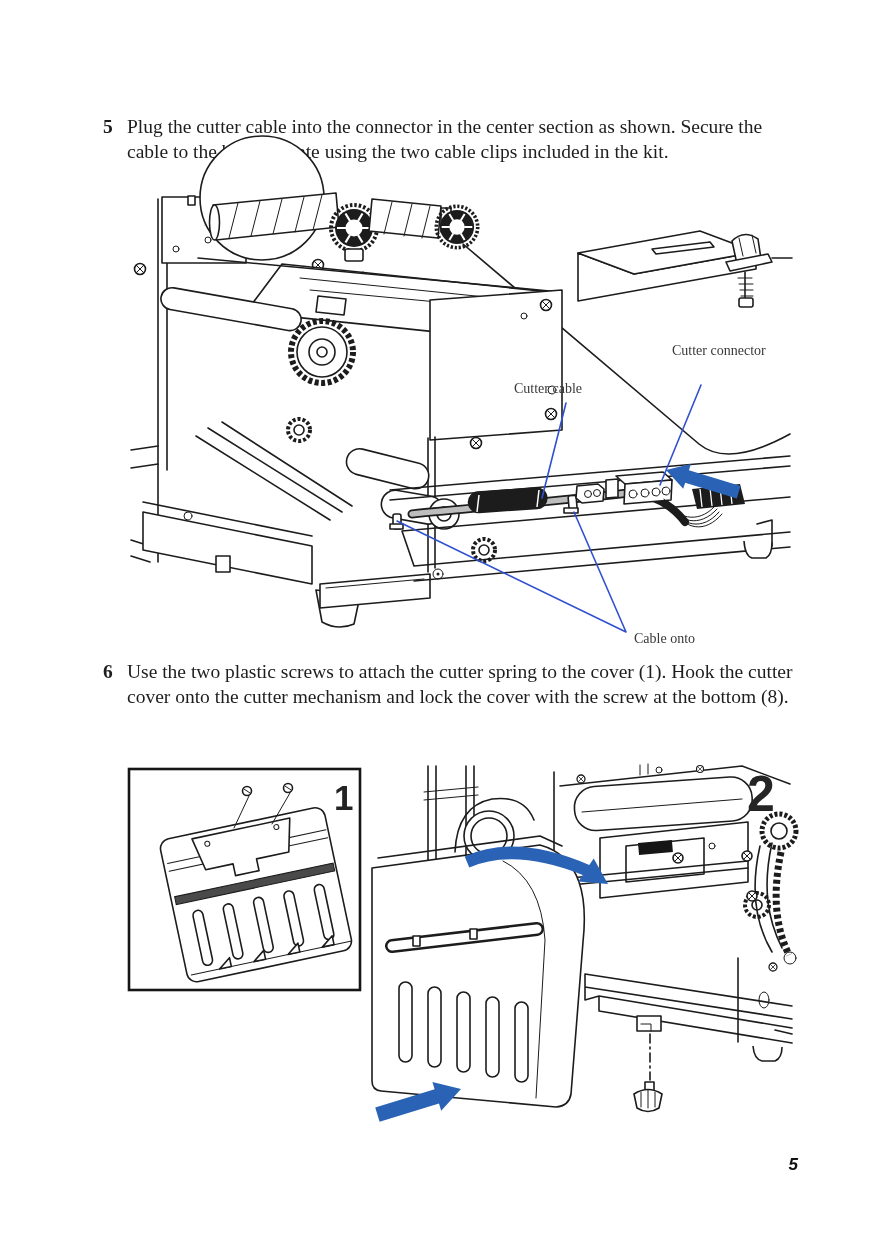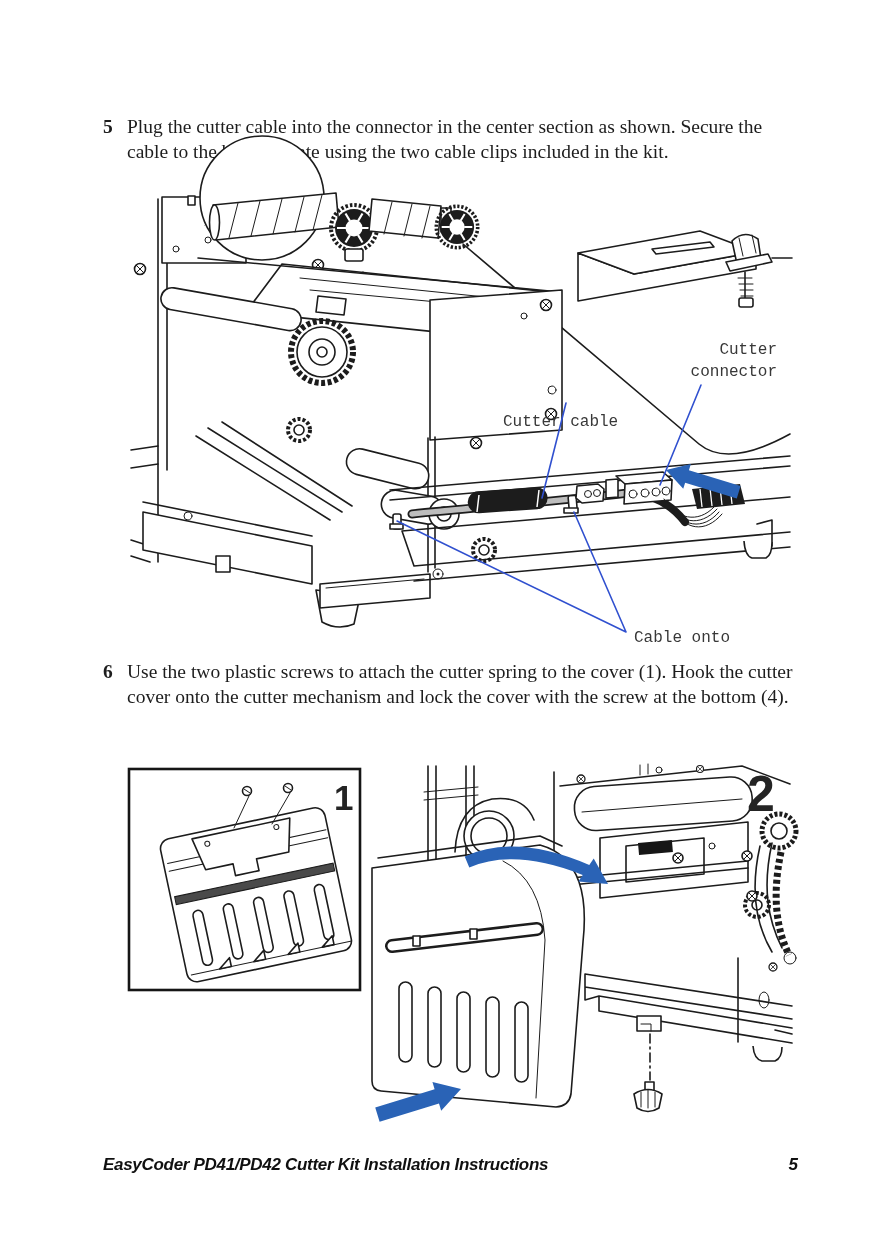"Cutter connector" .fig-label { font-family: Liberation Mono, monospace -> Liberation Serif, serif; font-size: 16px -> 14px; text-align: right -> none }
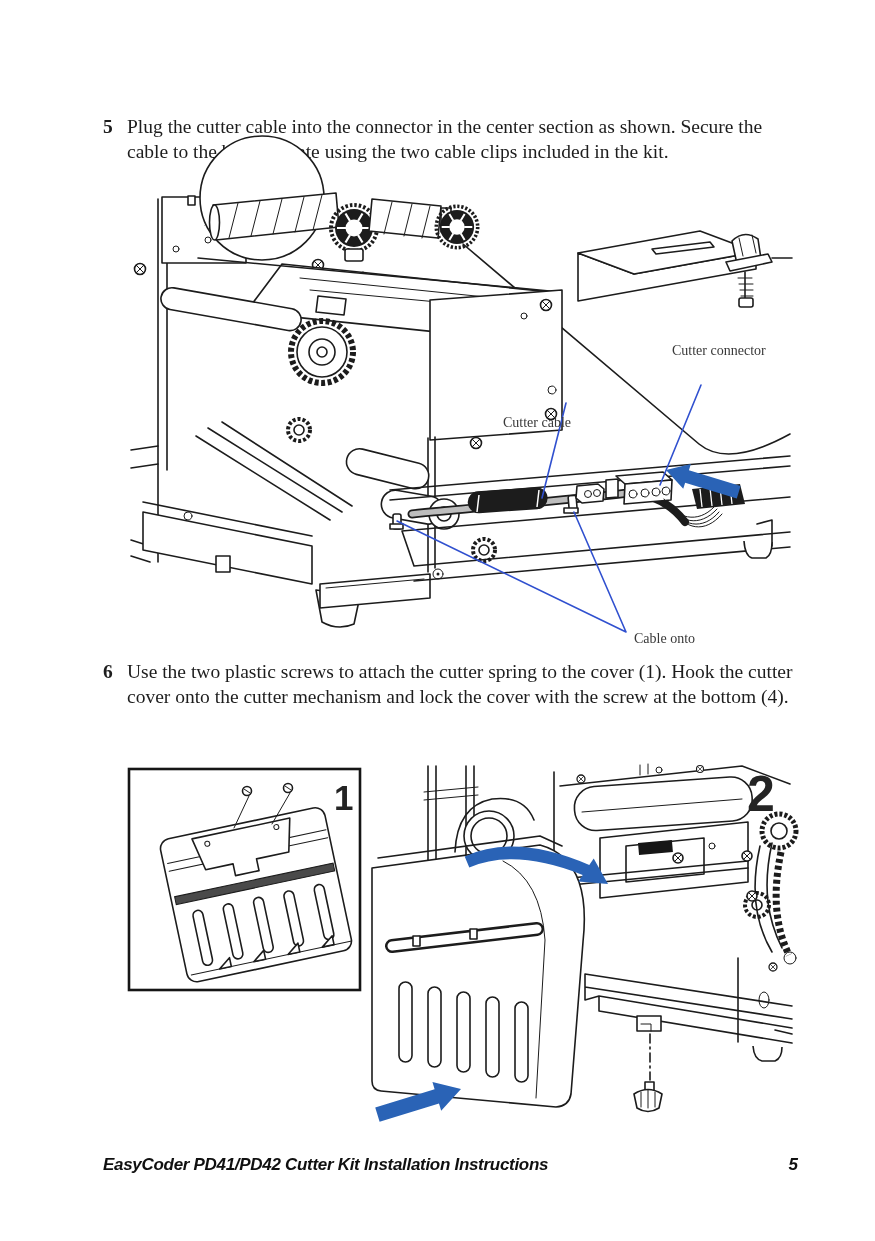"Cutter cable" div.fig-label { left: 503px -> 514px; margin-top: 34px -> none }
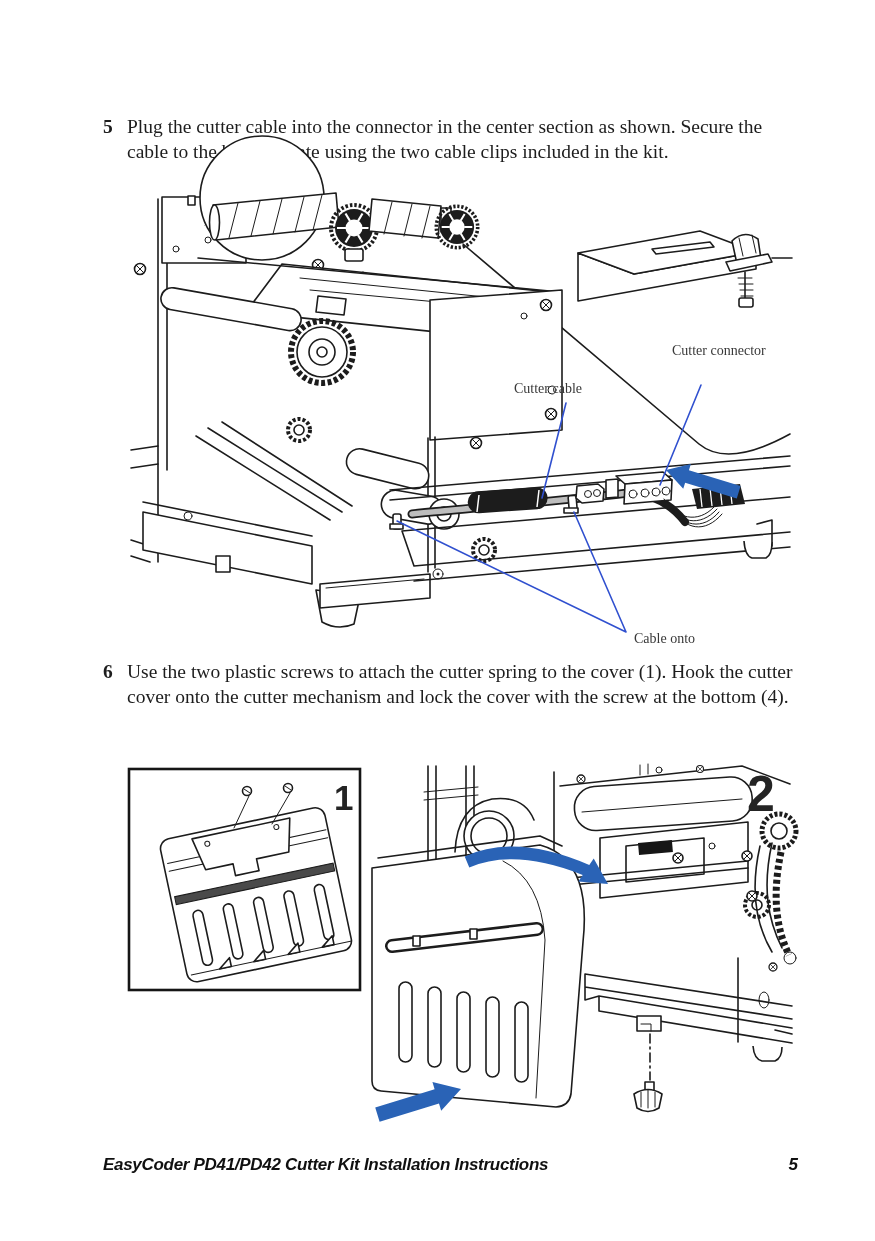"Use the two plastic screws" div.step-text { text: 4 -> 8 }
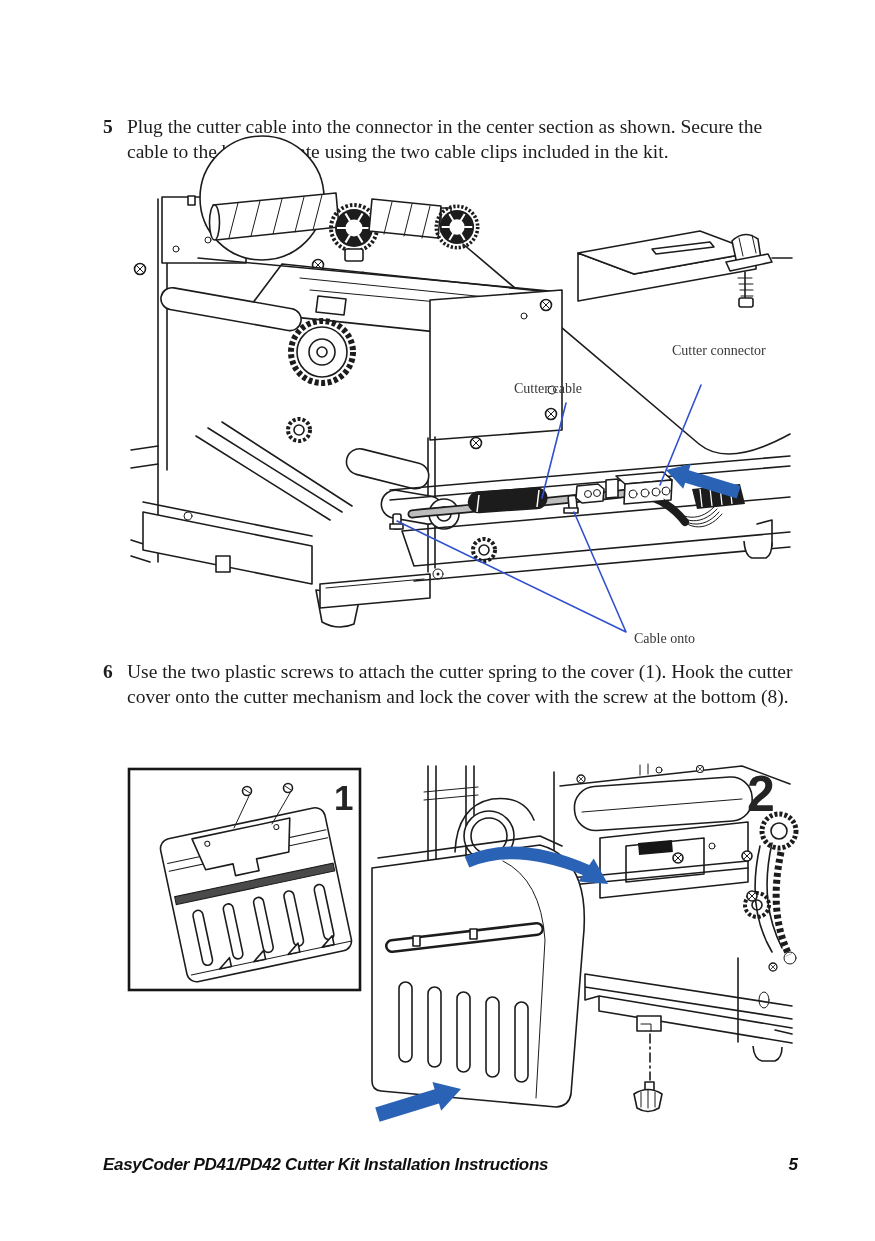"EasyCoder PD41/PD42 Cutter Kit" div.footer-title { html: <div>EasyCoder PD41/PD42 Cutter Kit Installation Instructions</div> -> none }
